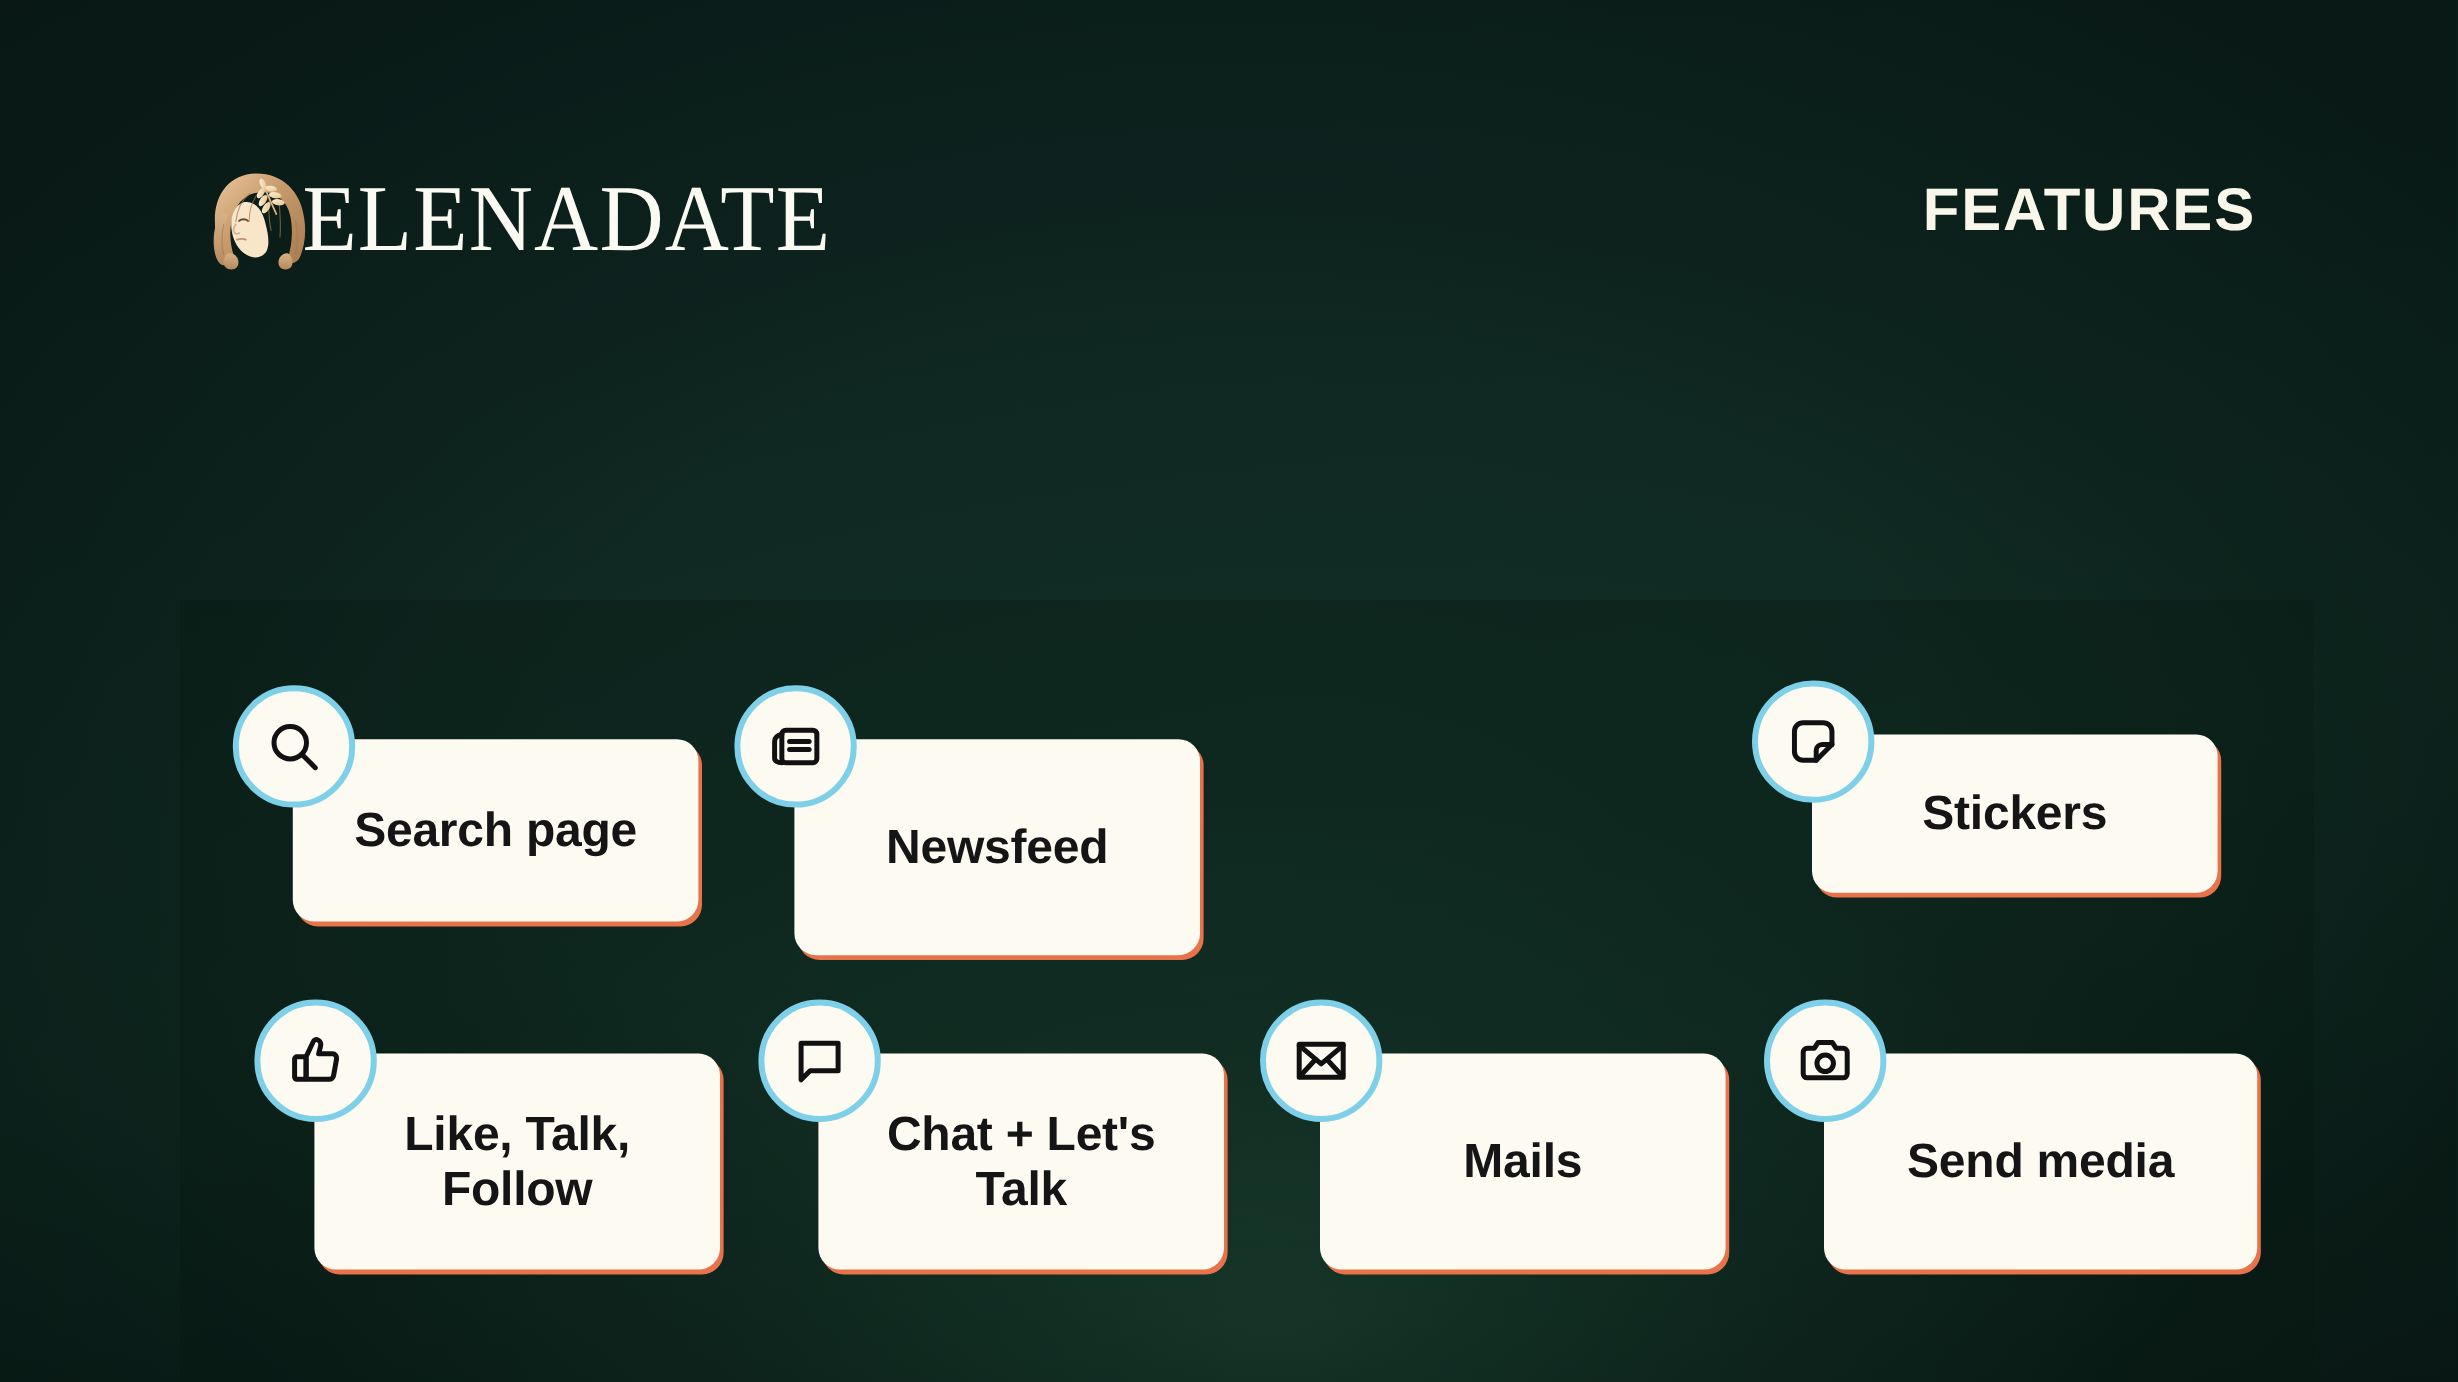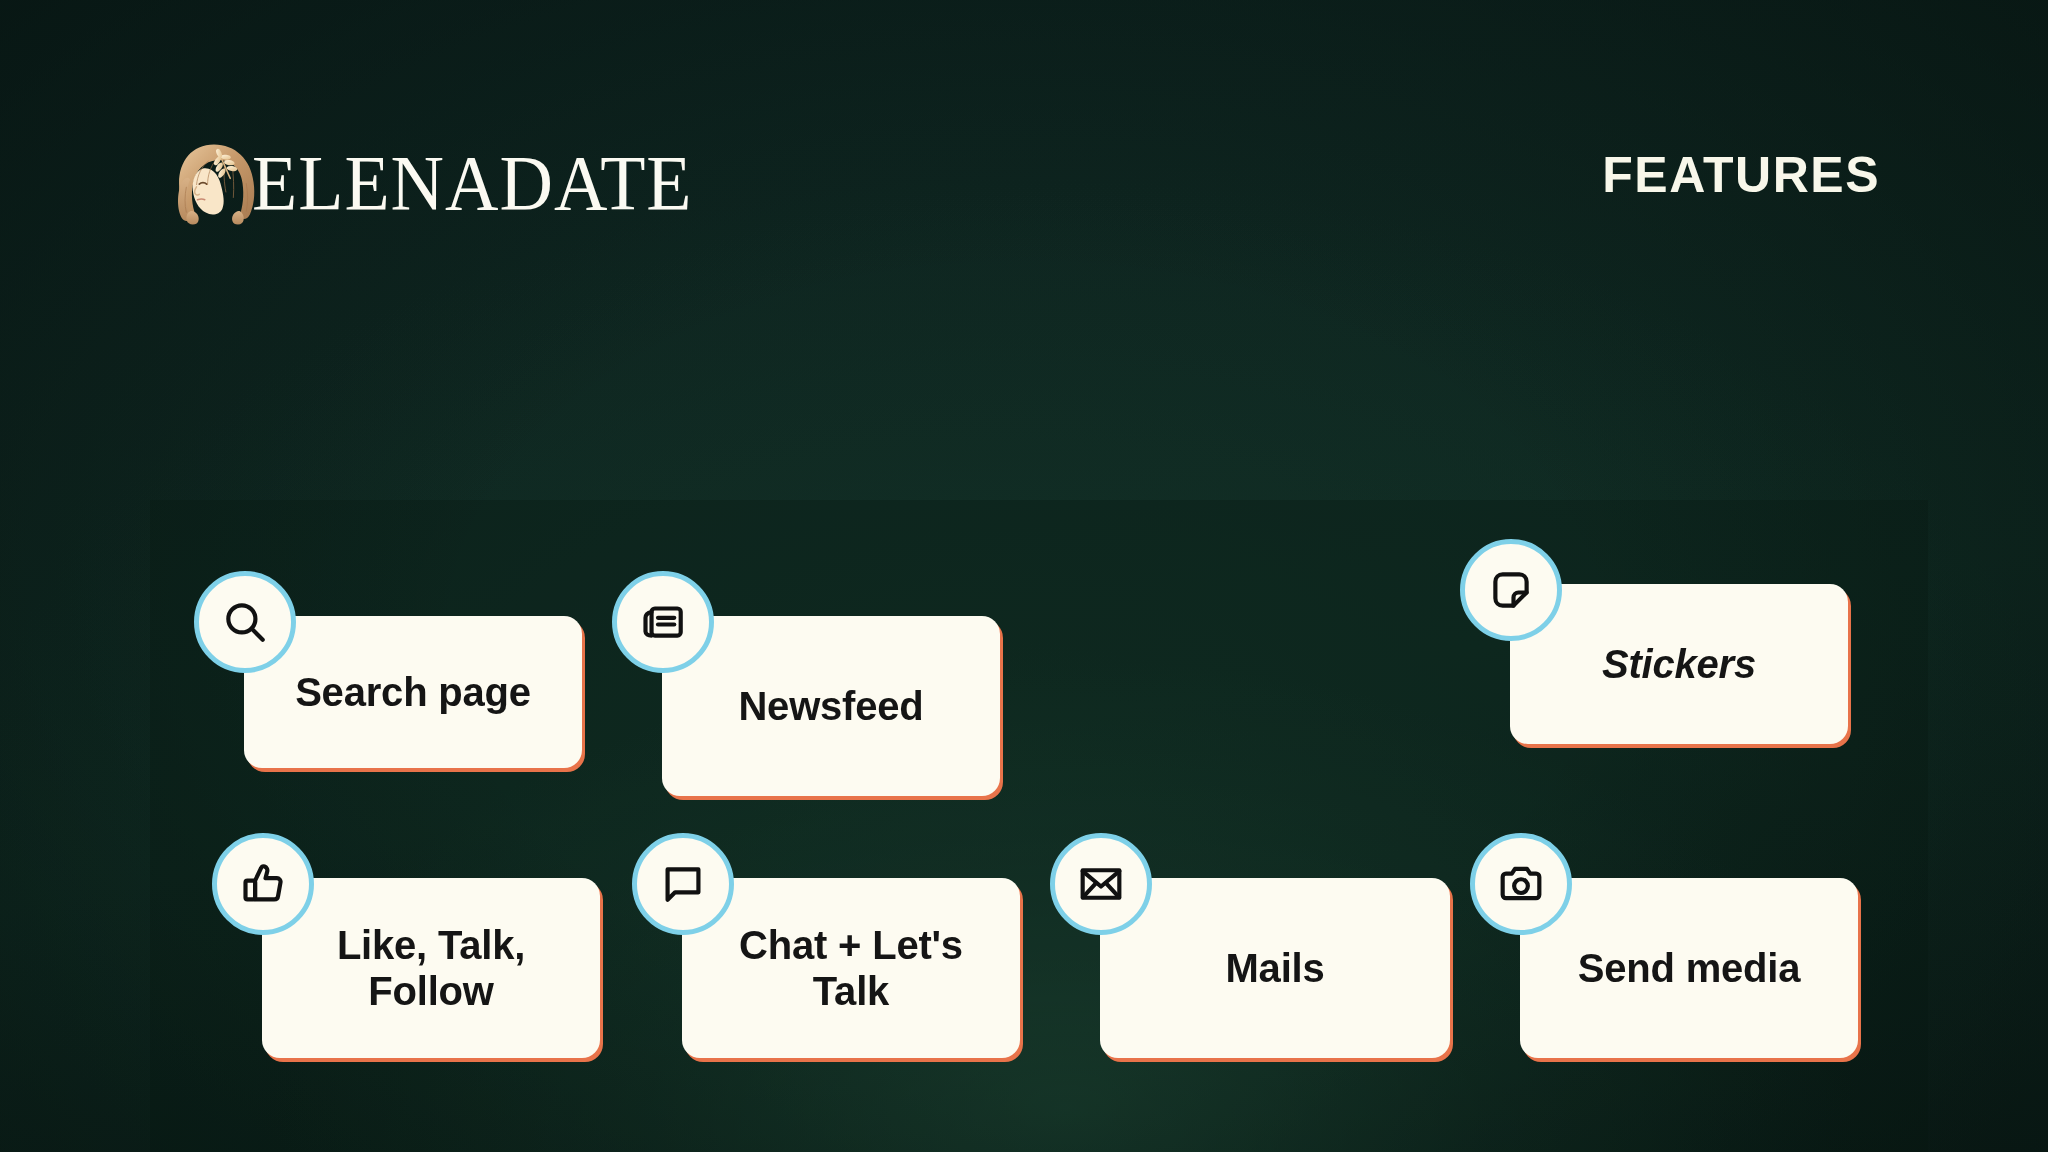"Stickers" div.feature { font-style: italic -> none; height: 160px -> 132px; top: 584px -> 612px }
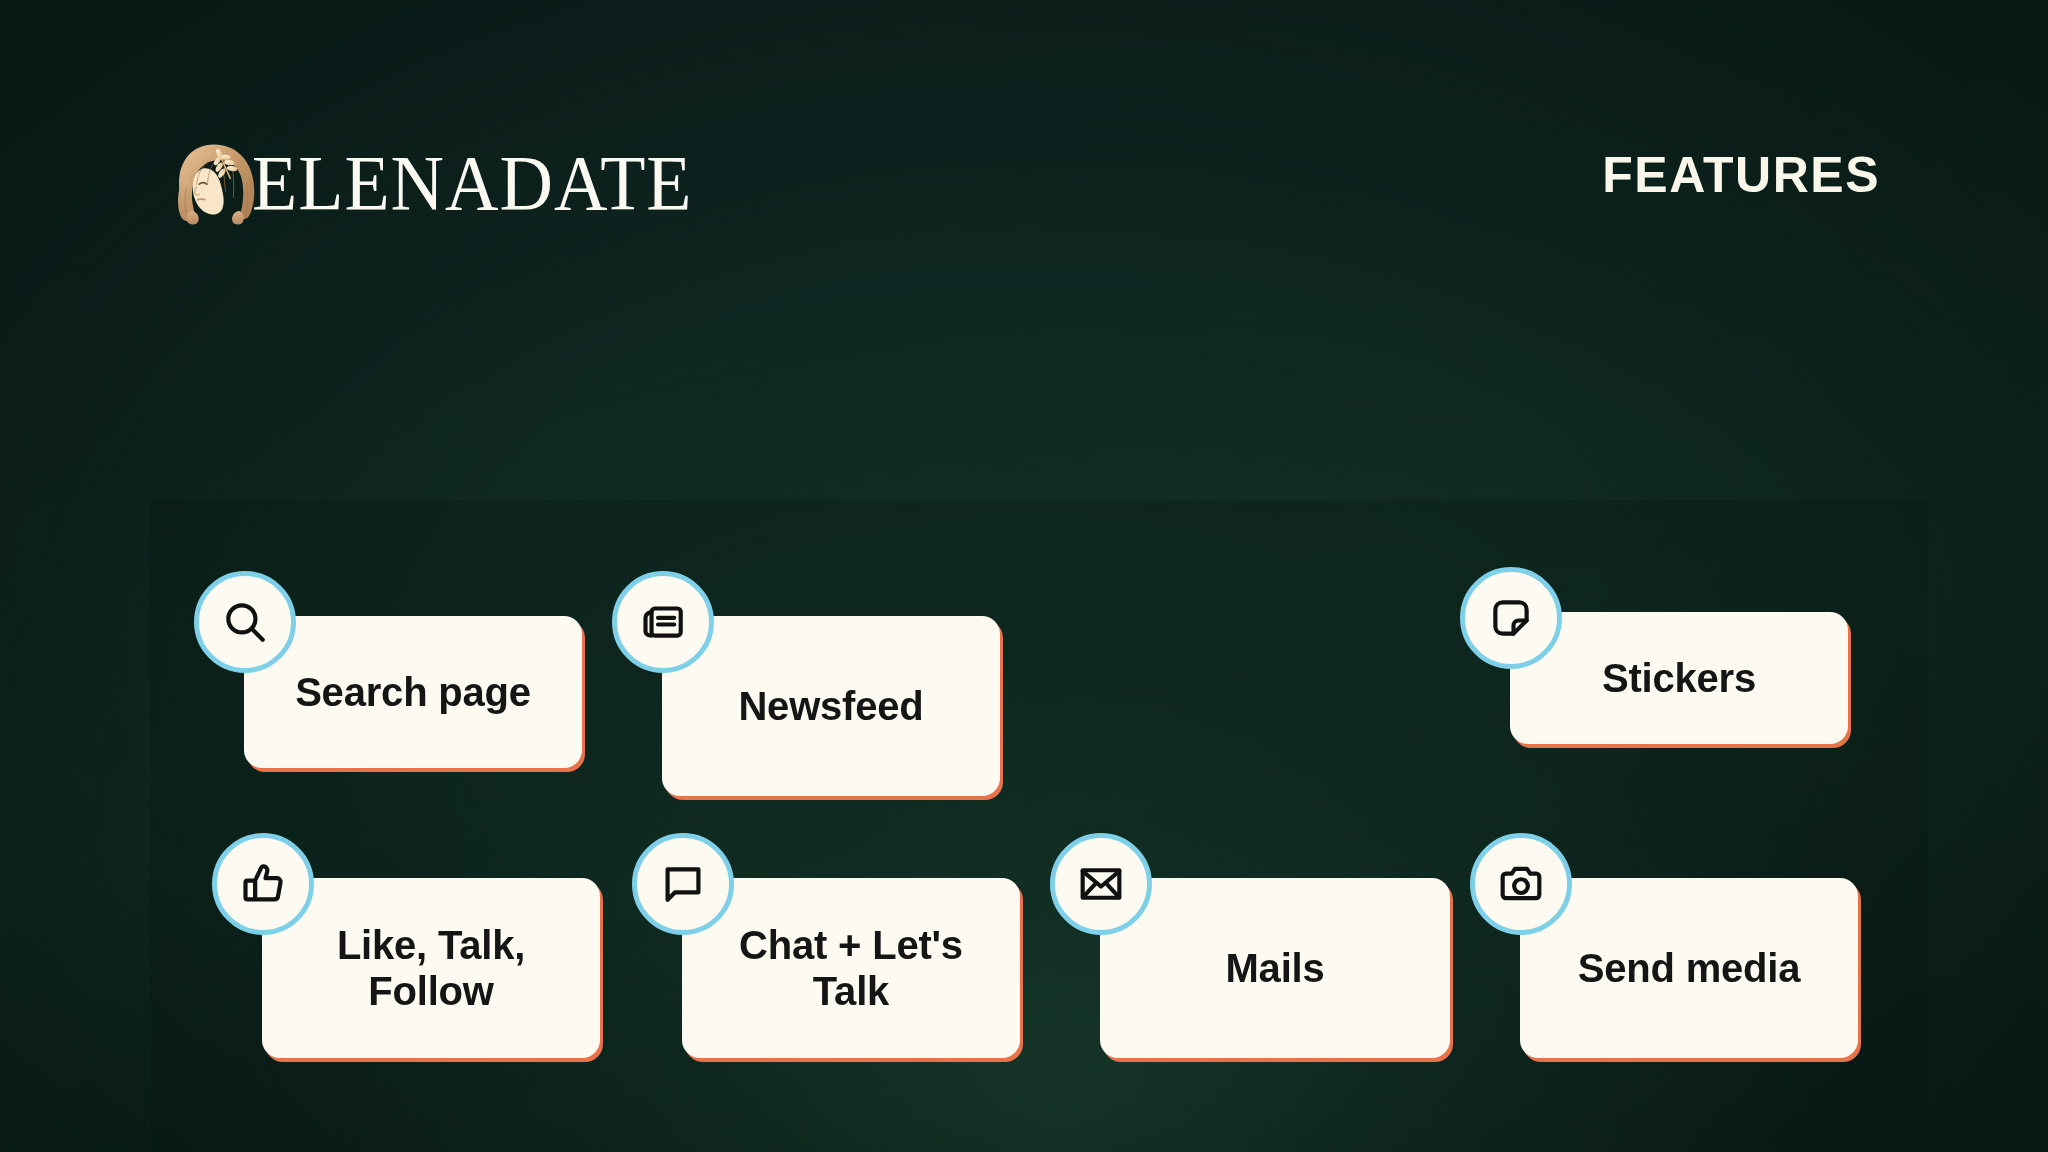"Mails" div.feature { padding-left: 12px -> none }
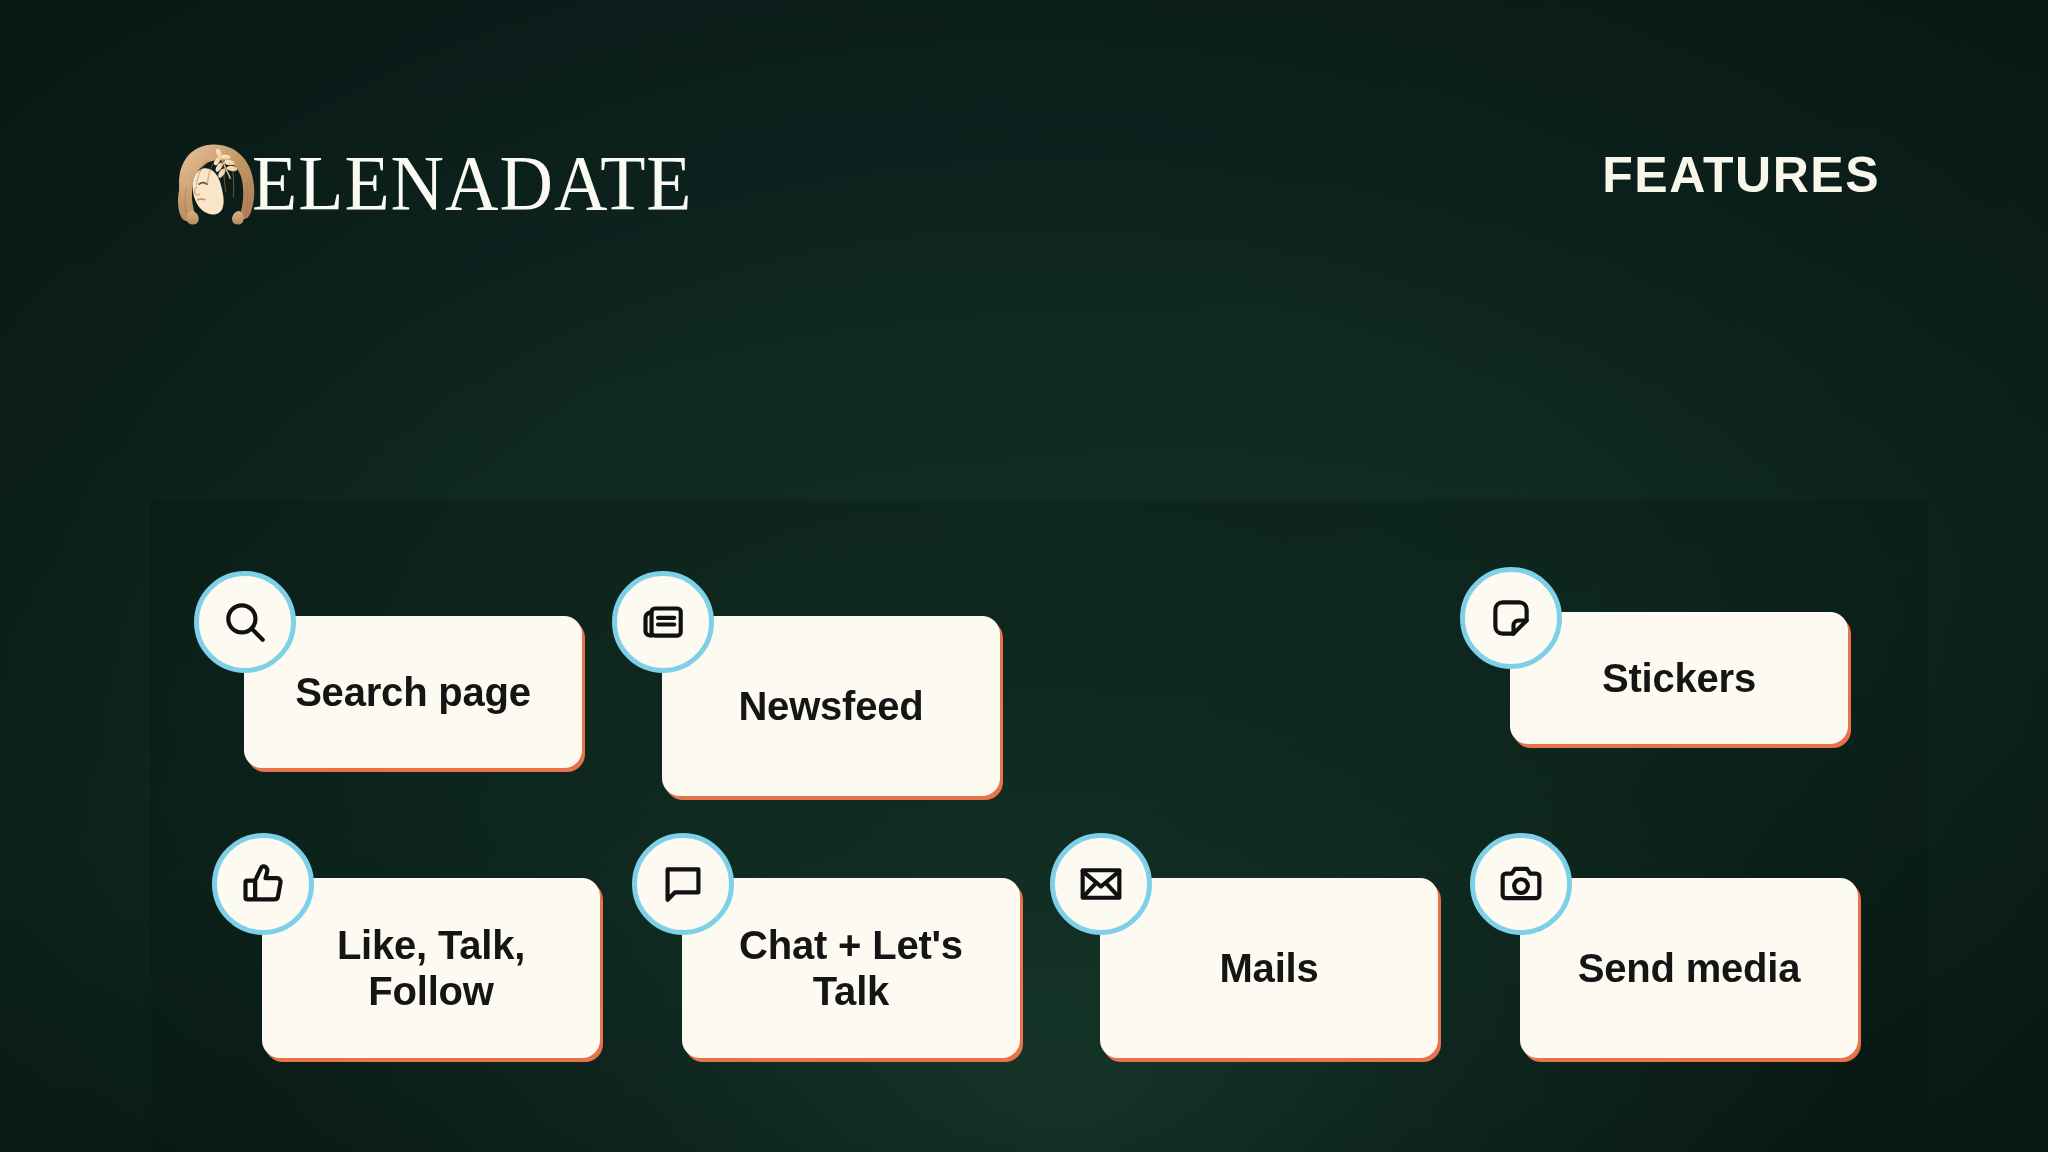"Send media" div.feature { padding-left: none -> 23px }
